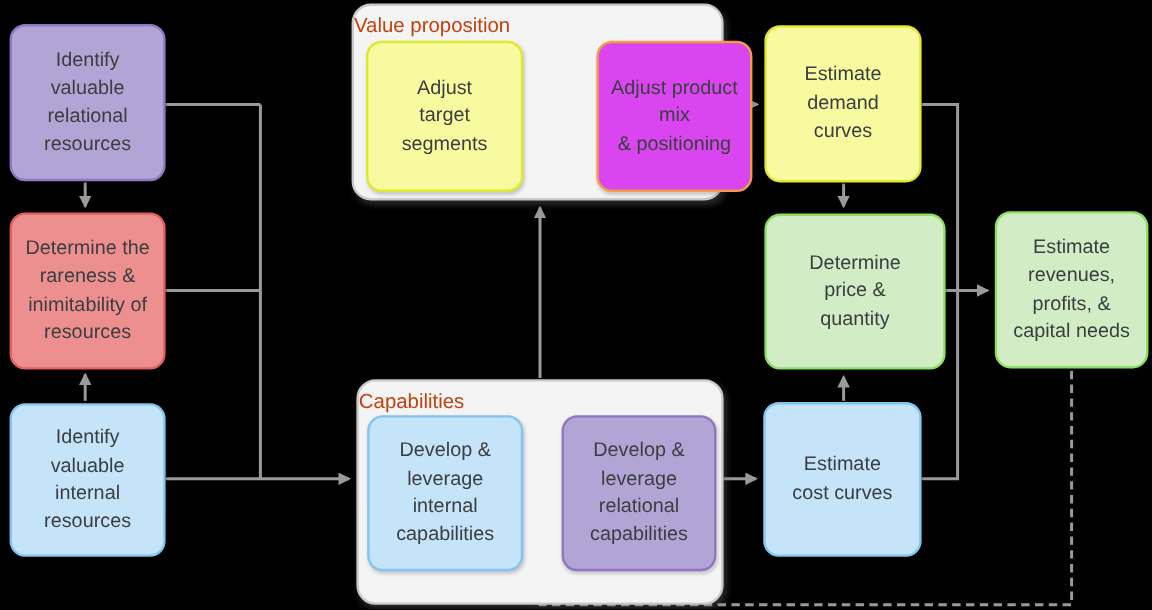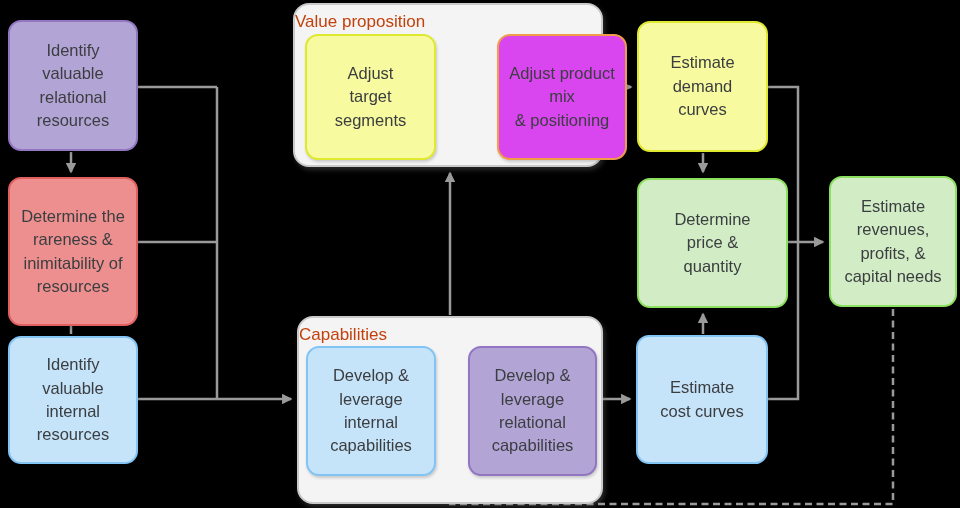"Determine the" div.node { height: 149px -> 131px }
